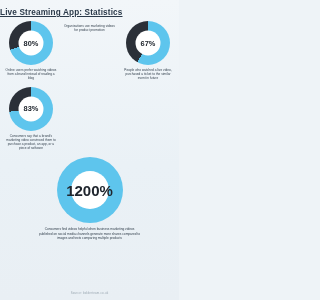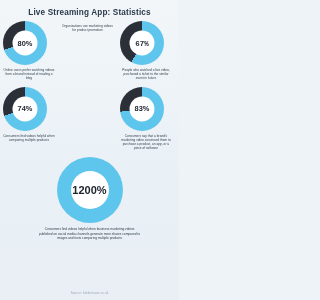"Live Streaming App: Statistics" .title { text-align: center -> none; text-decoration: none -> underline }
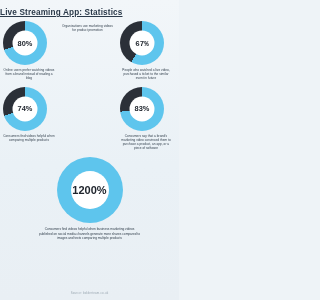"80%" .cell { align-items: flex-start -> center }
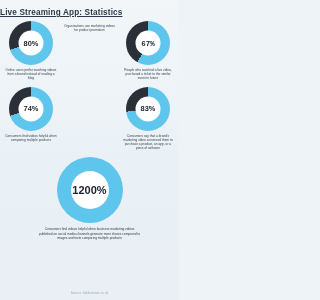"67%" div.donut { font-family: Liberation Mono, monospace -> none }
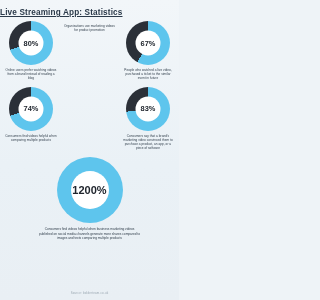"74%" div.cell { html: <div> <div> <div> <span>74%</span> </div> </div> <div>Consumers find videos helpful when comparing multiple products</div> </div> -> none }
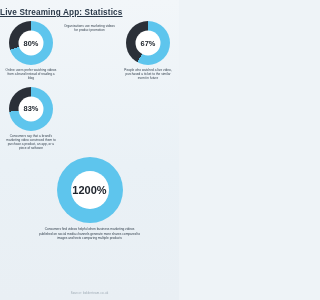"1200%" .donut-big .pct { font-size: 11px -> 15px }
